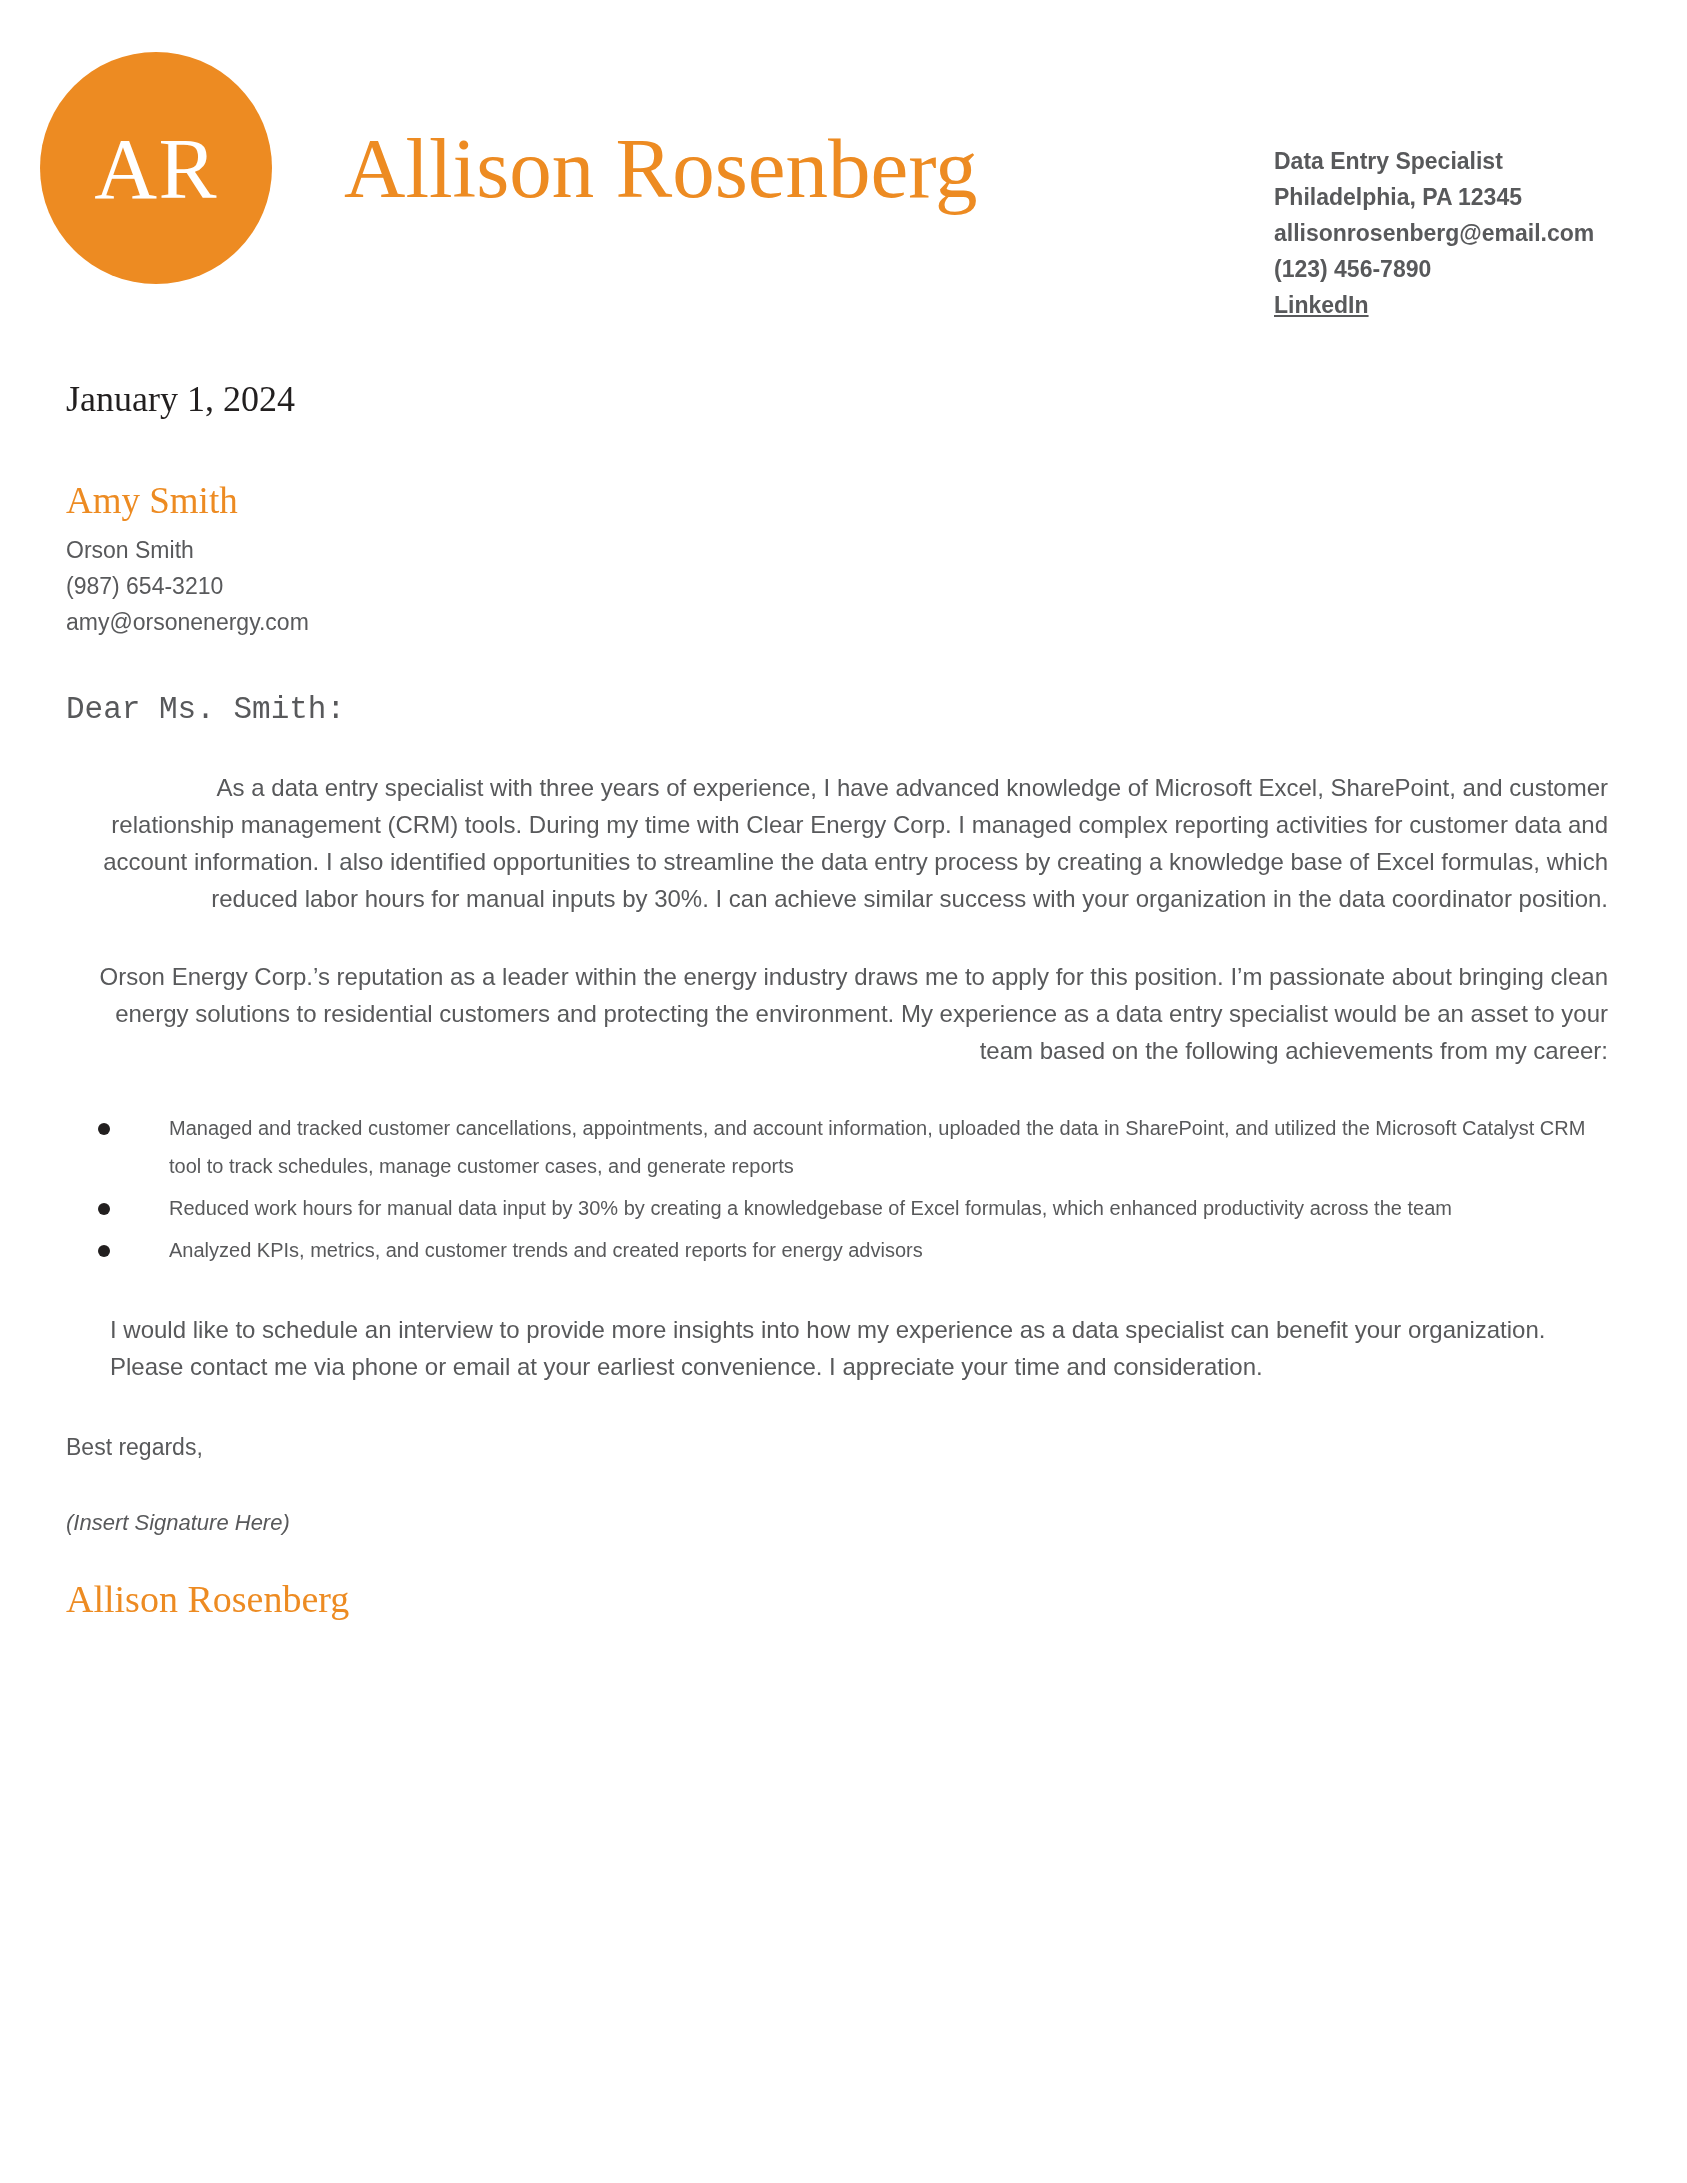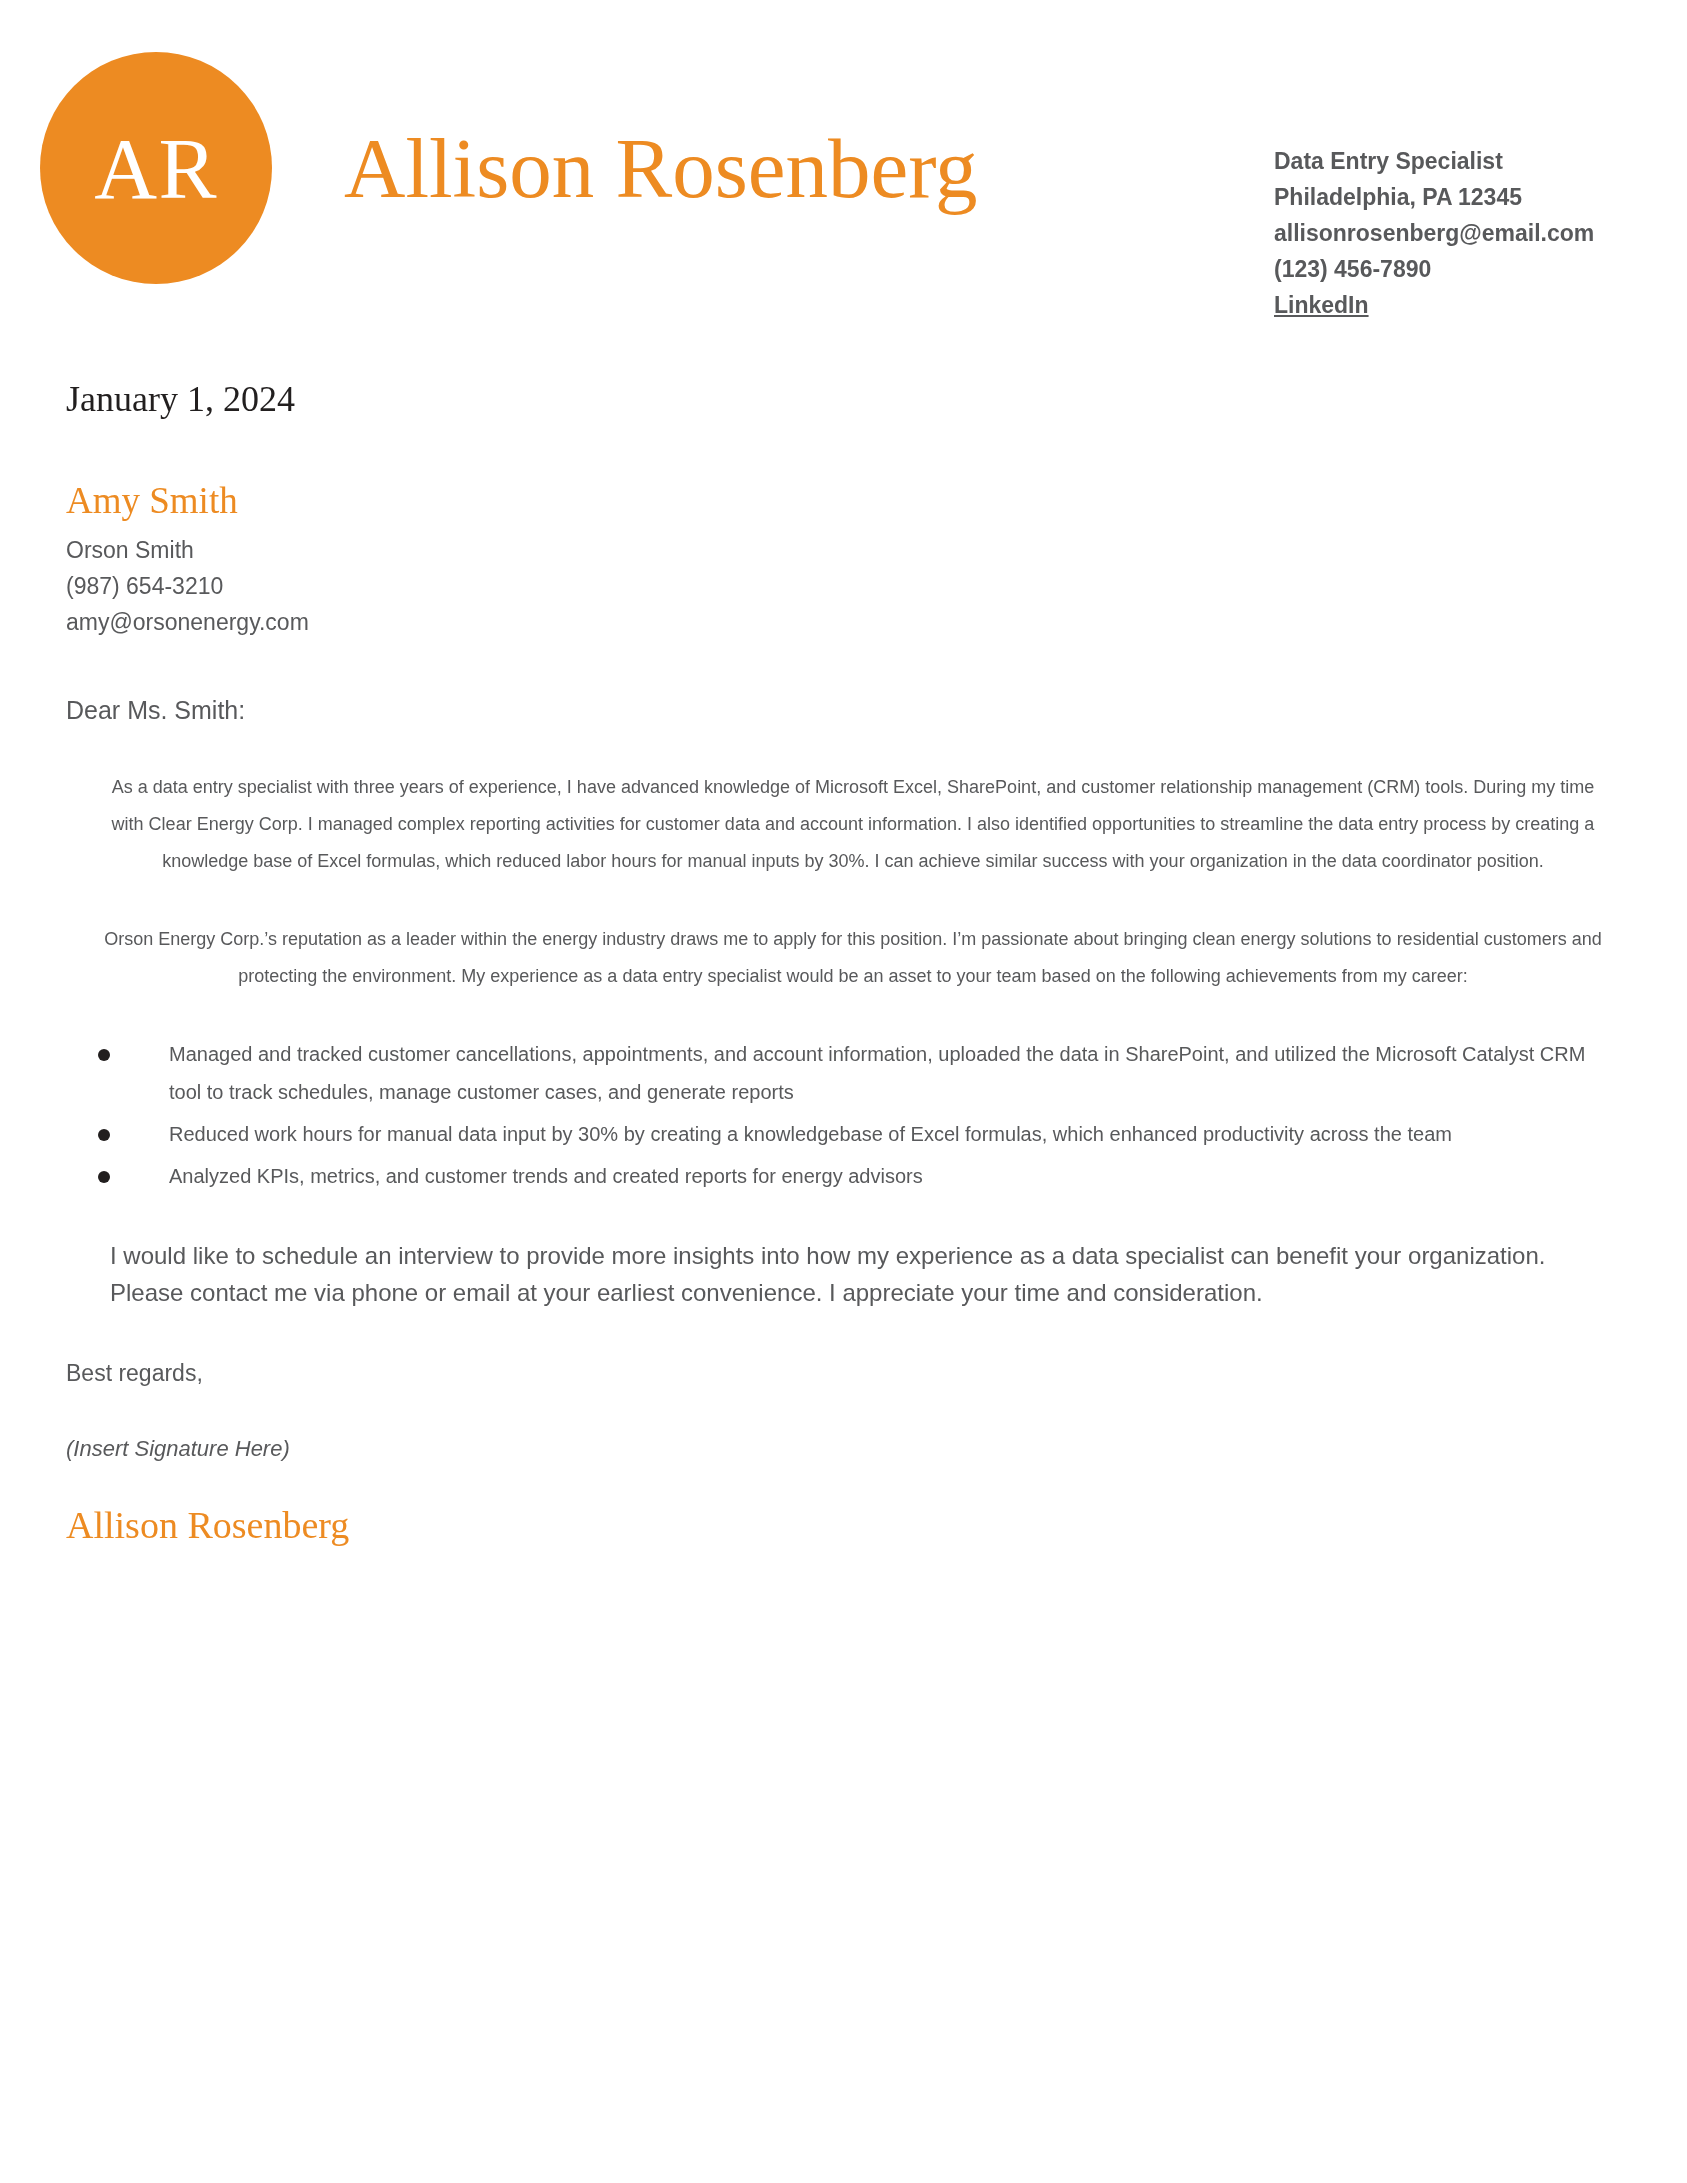"Dear Ms. Smith:" .salutation { font-family: none -> Liberation Mono, monospace; font-size: 25px -> 31px }
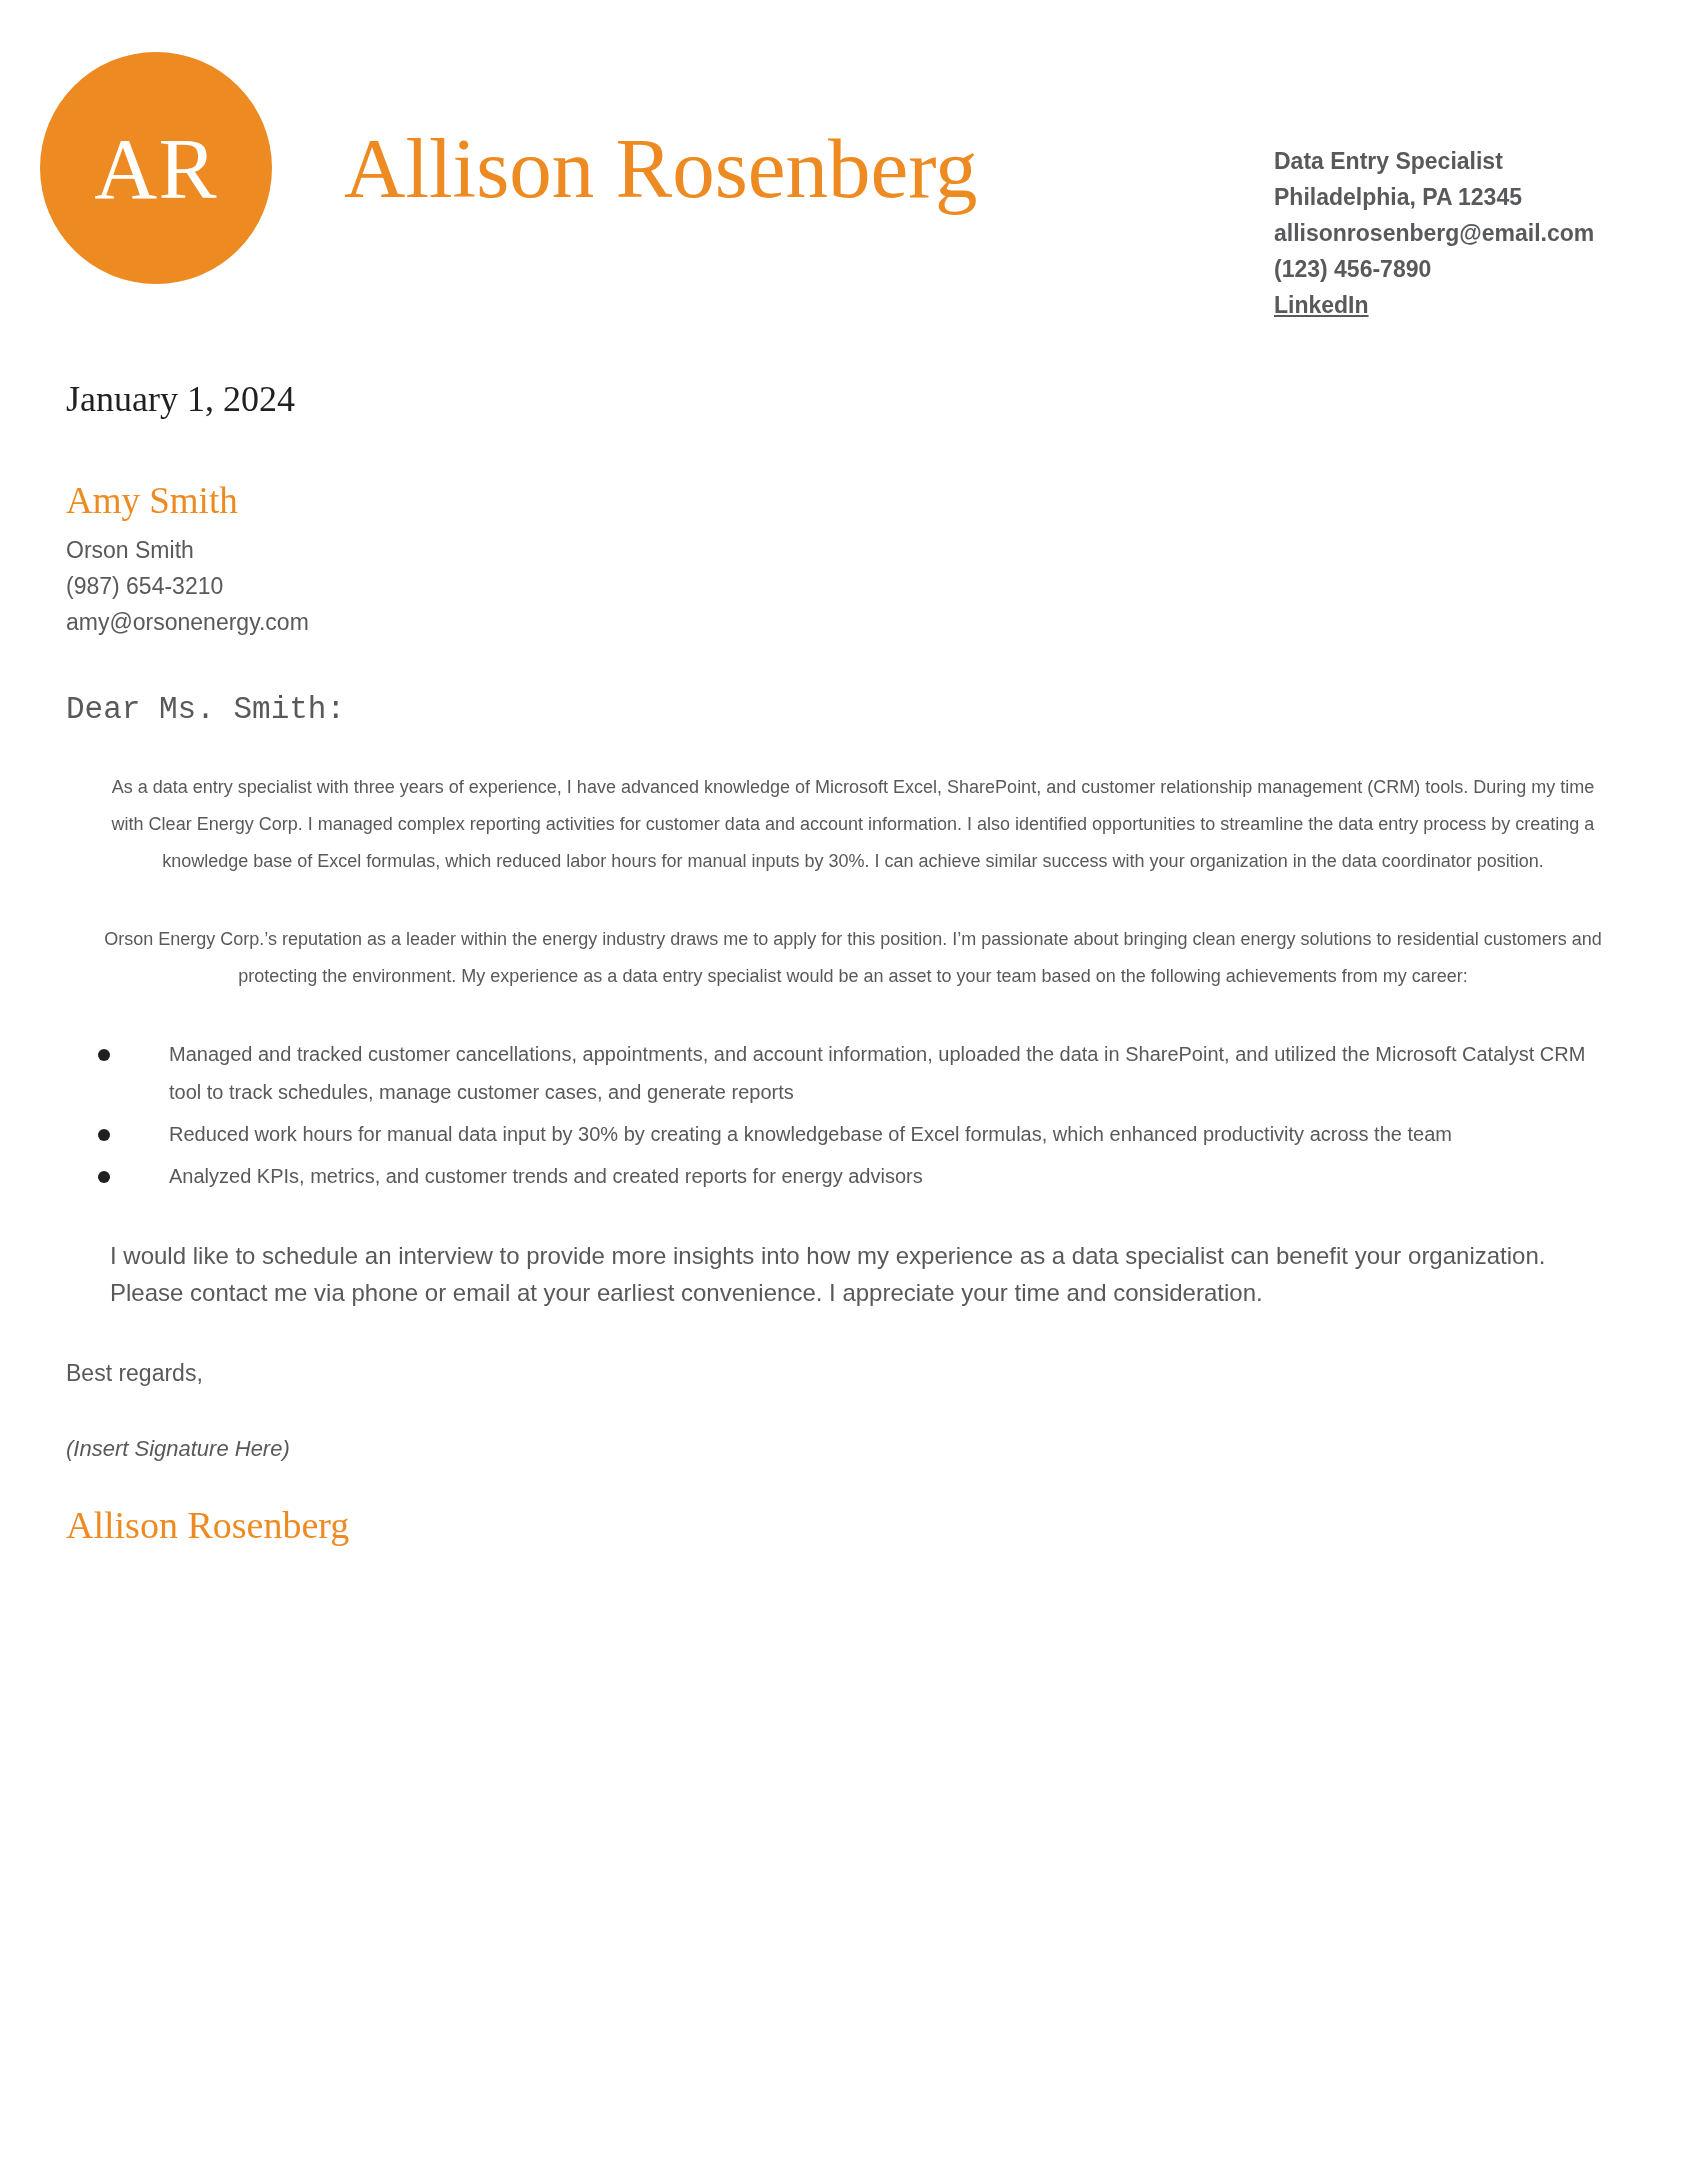"As a data entry specialist" .para { font-size: 18px -> 24px; text-align: center -> right }
